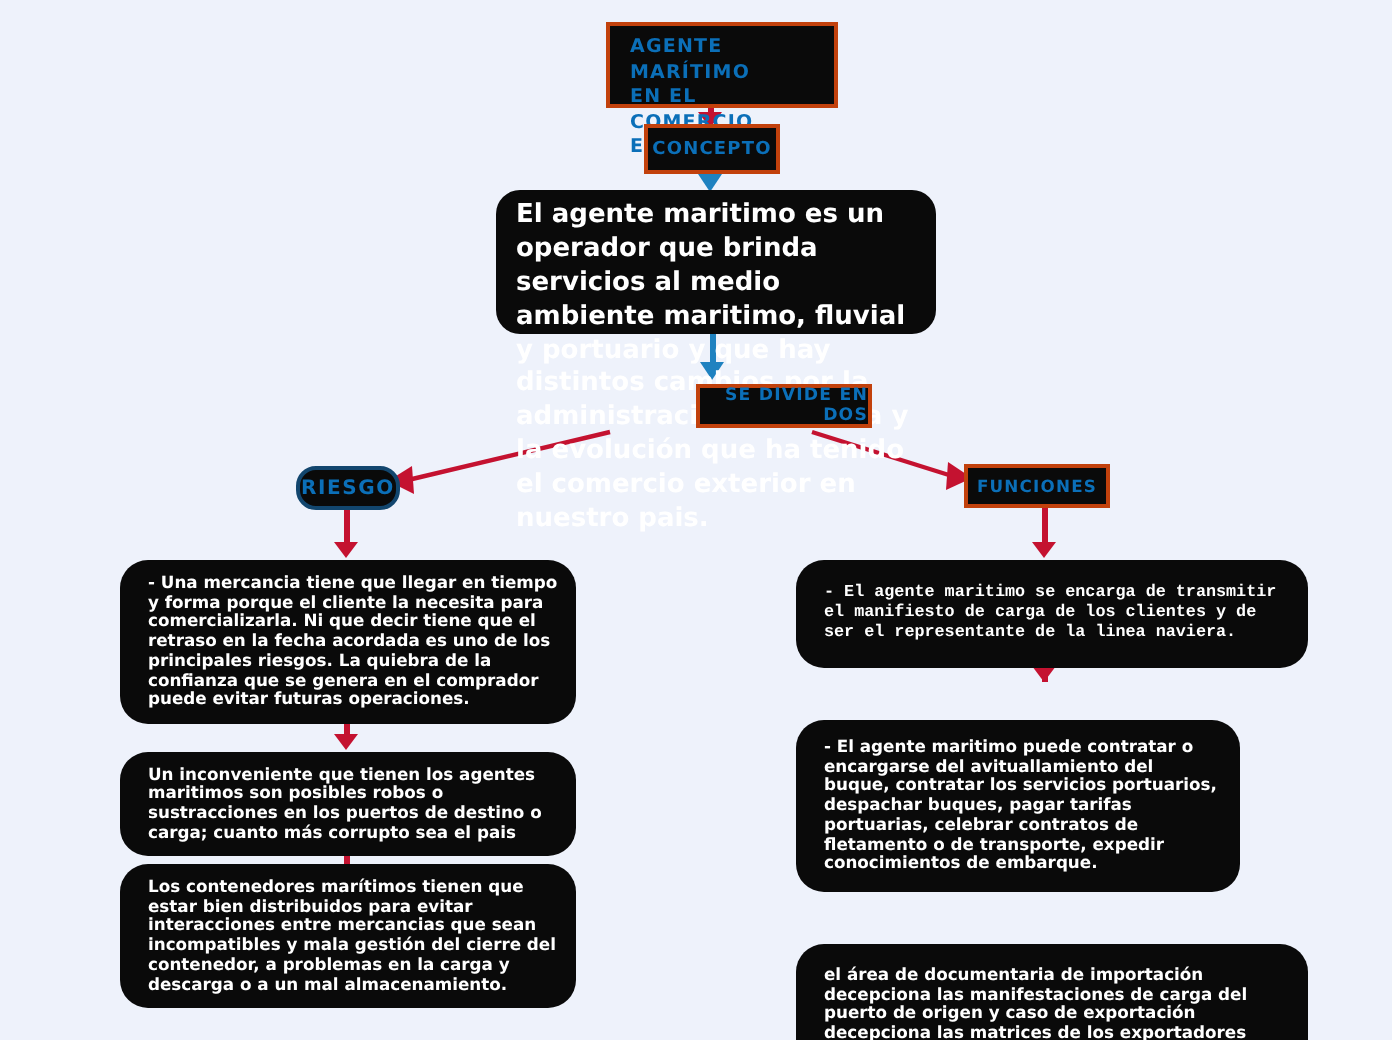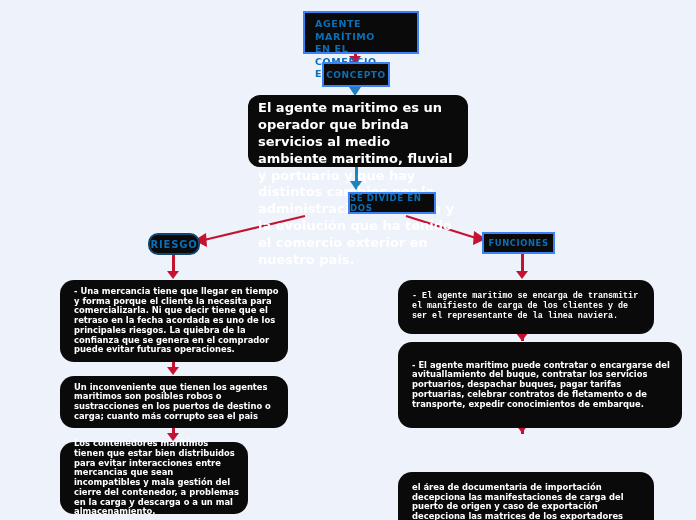"AGENTE MARÍTIMO" .keynode { border: 2px solid #3b82f6 -> 2px solid #c2410c }
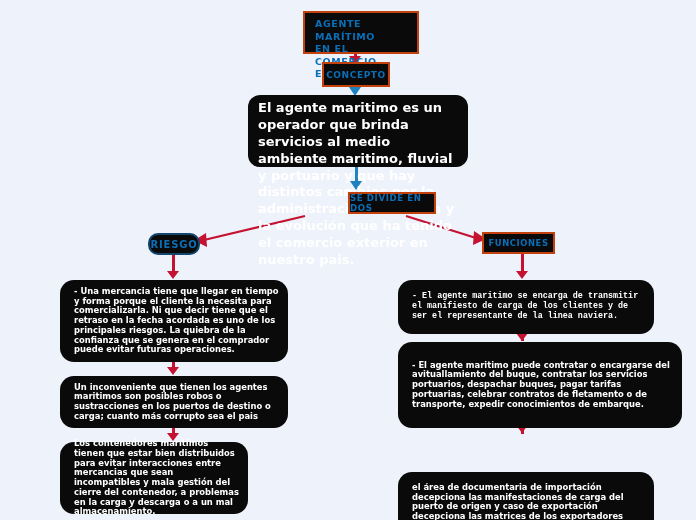"CONCEPTO" .node.center { text-align: left -> right }
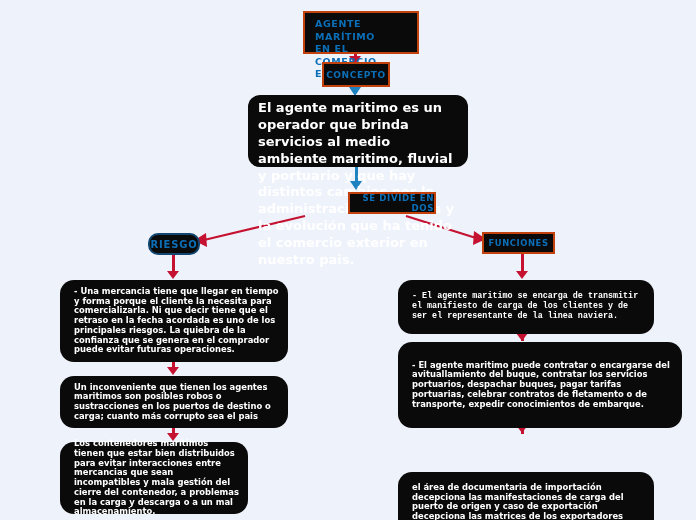"- El agente maritimo puede" #fun-2 { top: 342px -> 360px; width: 284px -> 222px }
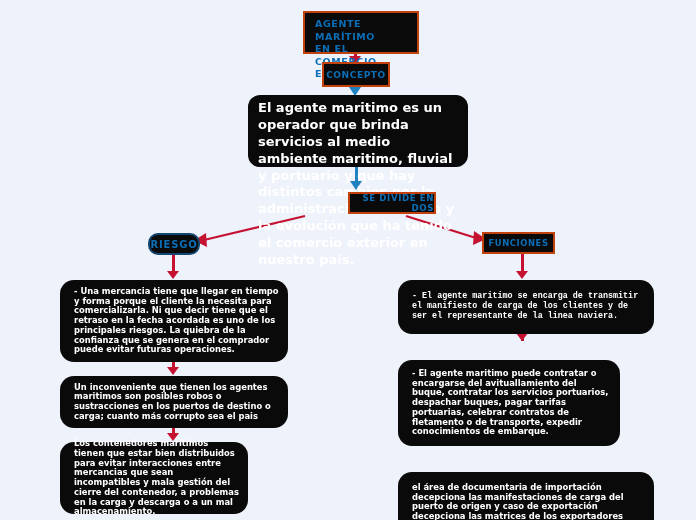"Los contenedores marítimos tienen que" #risk-3 { top: 442px -> 432px; width: 188px -> 228px }
